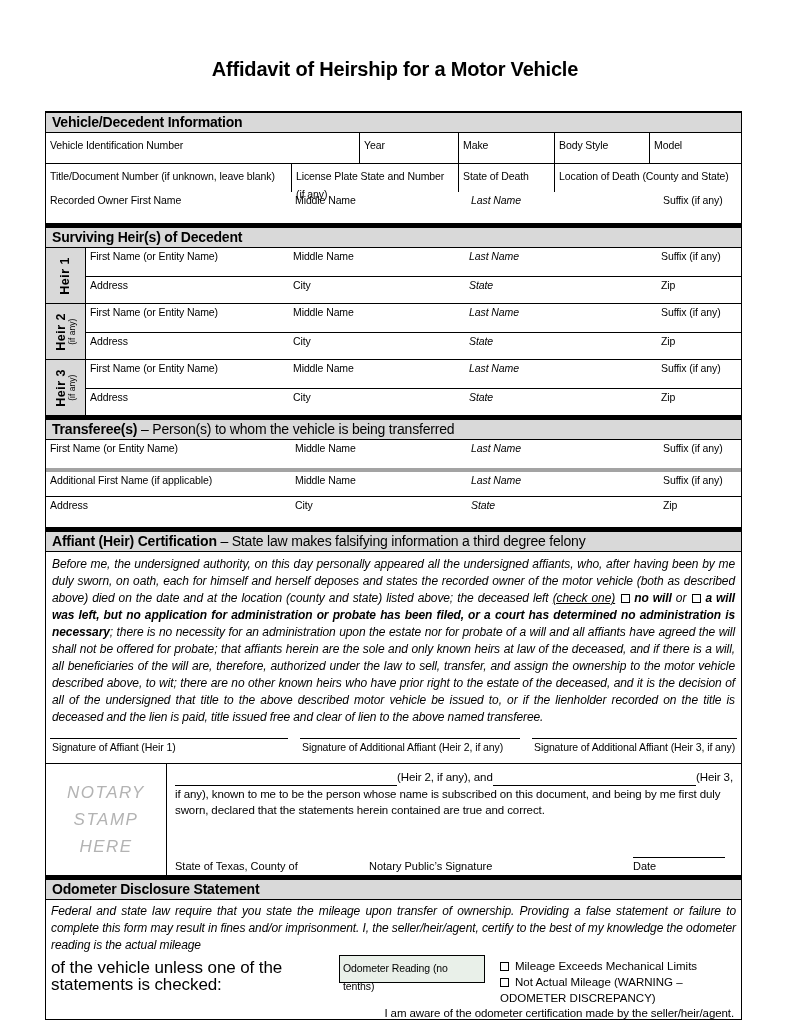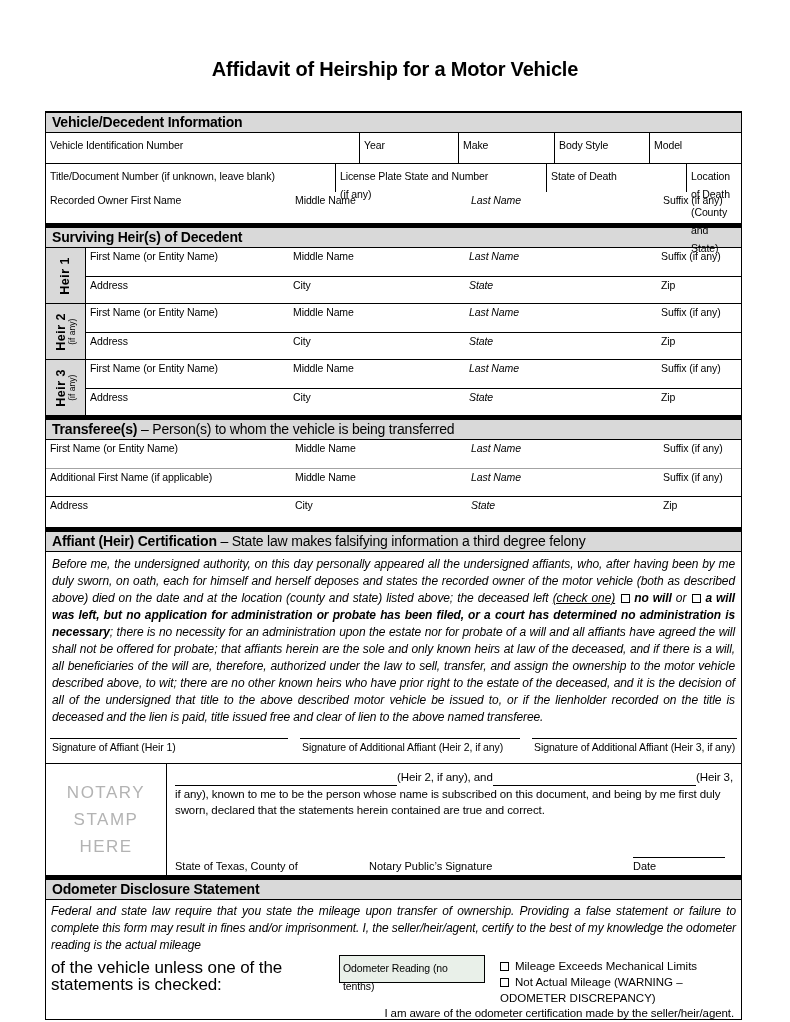"Title/Document Number (if unknown, leave" .r2 { gap: 44px -> none }
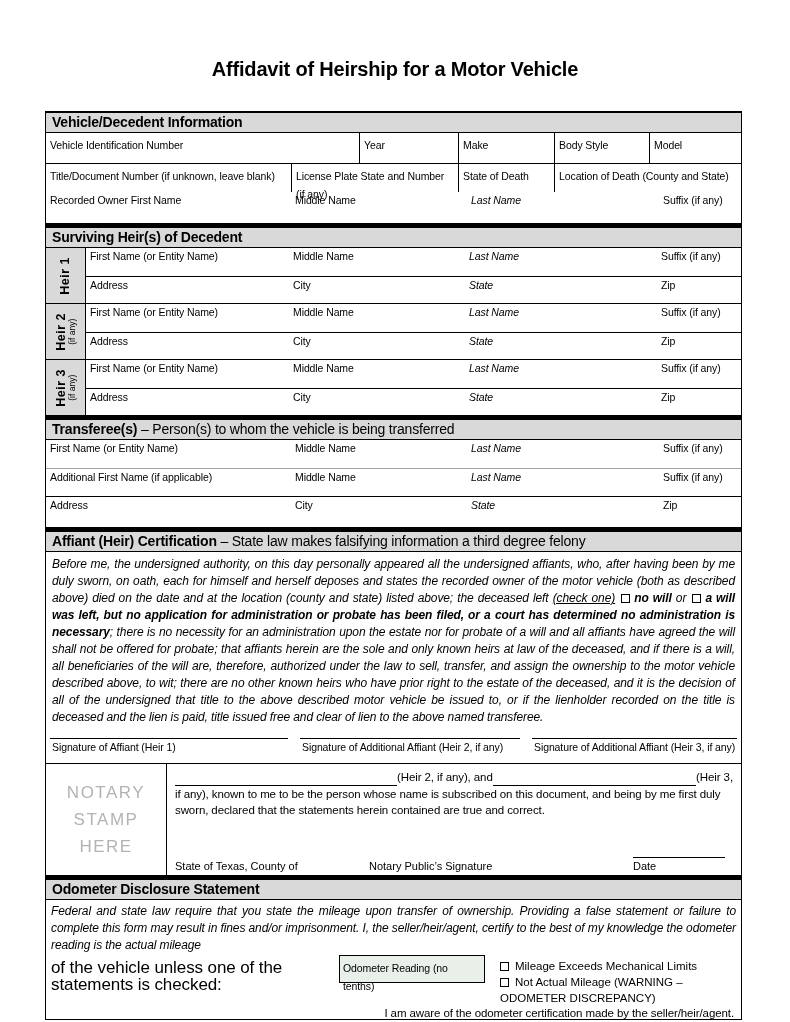"Additional First Name (if applicable)" div.labels-row { border-top: 1px solid #a3a3a3 -> 4px solid #a3a3a3 }
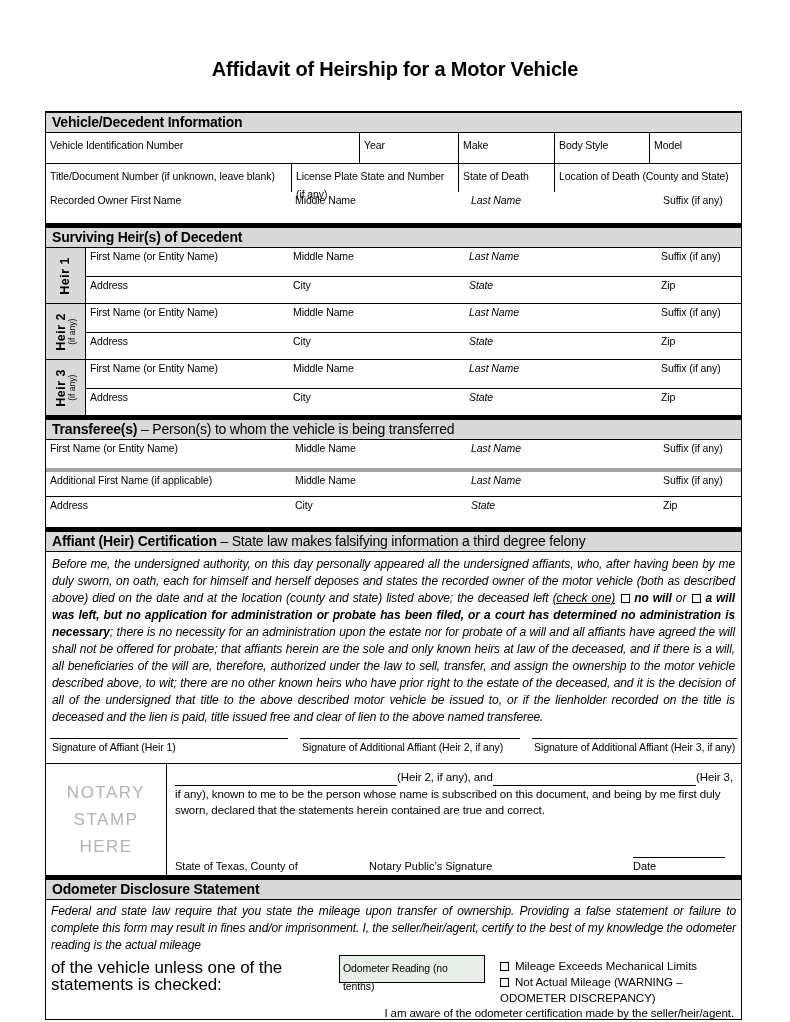"NOTARY" .stamp-cell { font-style: none -> italic }
